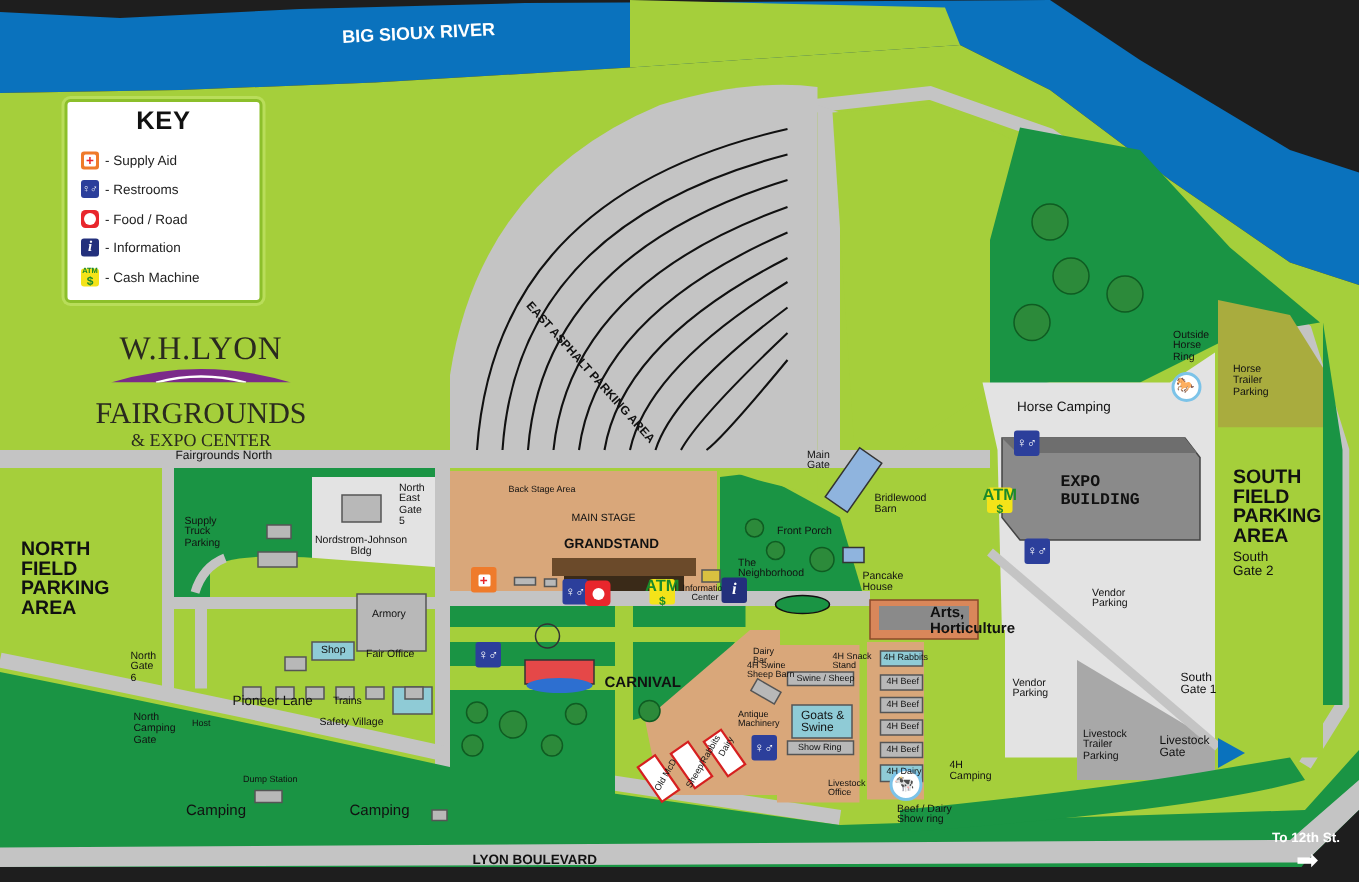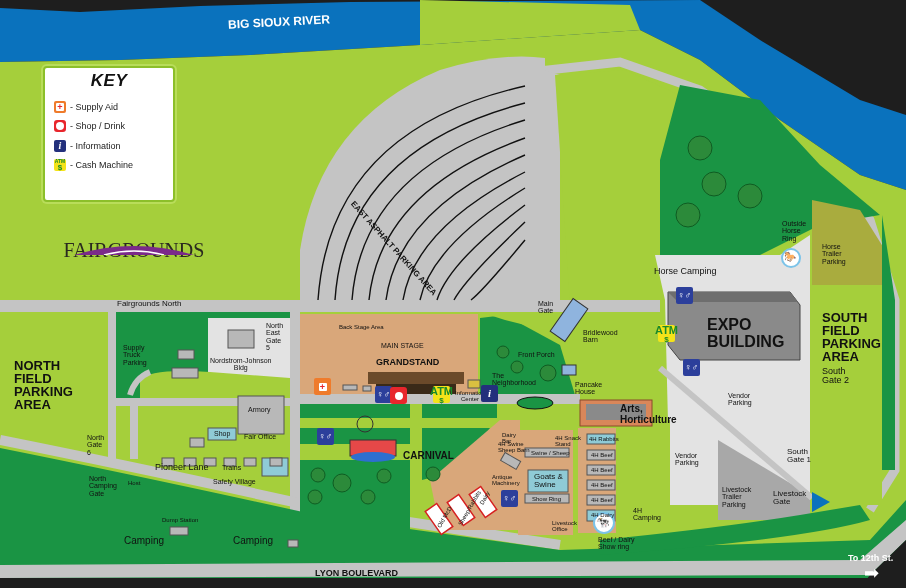"KEY" .key h3 { font-style: italic -> none }
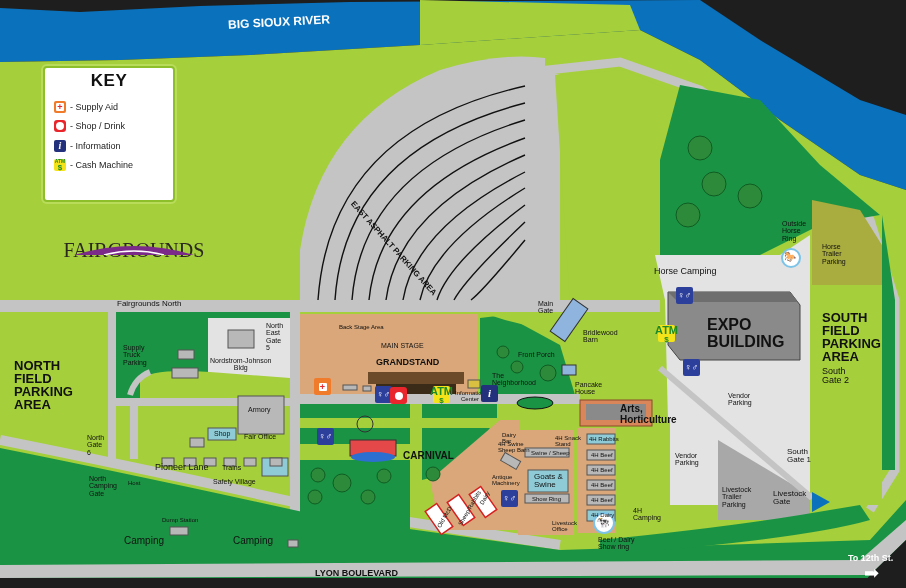"- Restrooms" div.row { html: none -> <div> <span>♀♂</span> <span>- Restrooms</span> </div> }
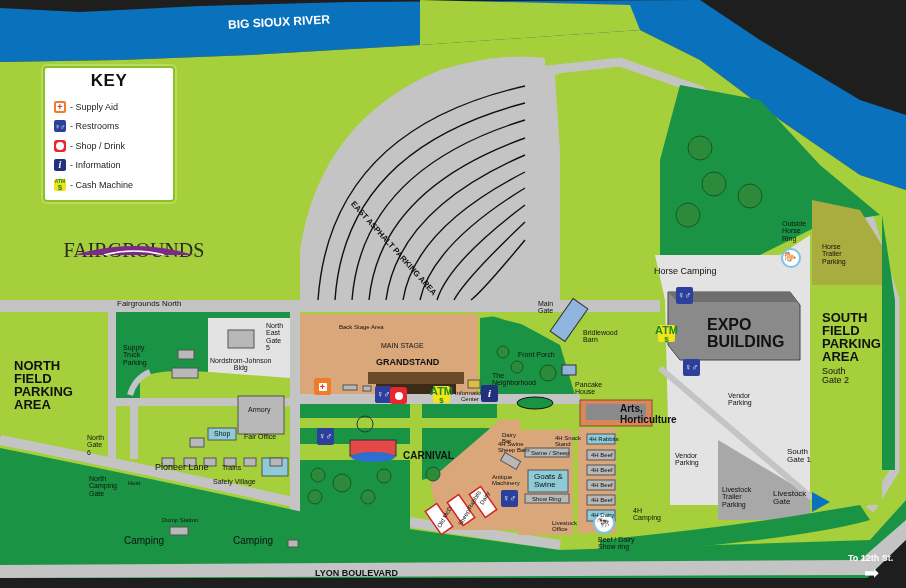"- Shop / Drink" span { text: Shop / Drink -> Food / Road }
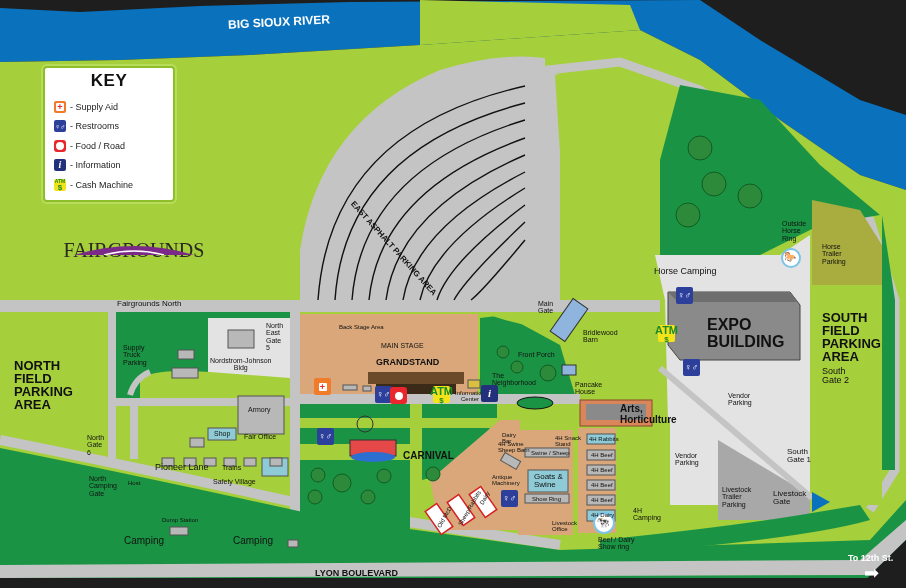"W.H.LYON" div.l1 { html: none -> <div>W.H.LYON</div> }
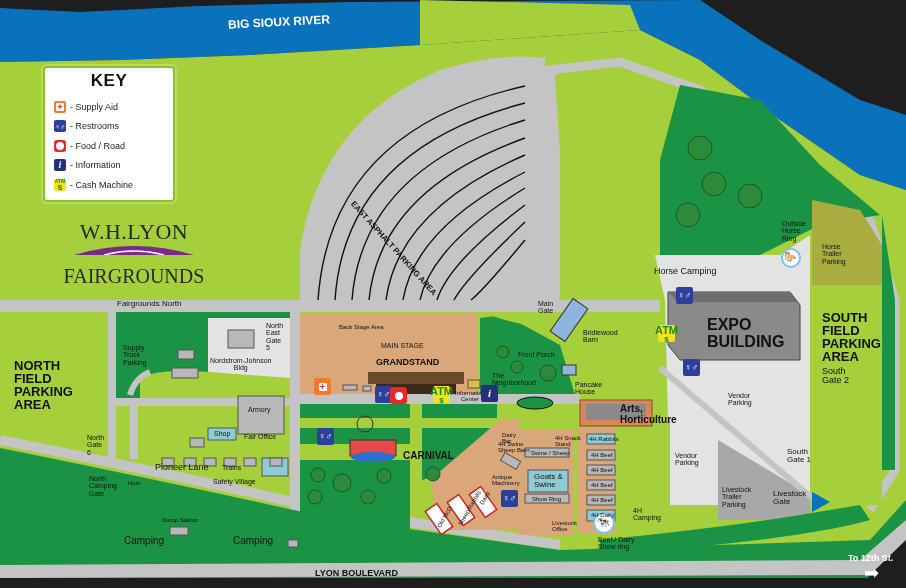"Horse Camping" div.lbl { left: 654px -> 678px }
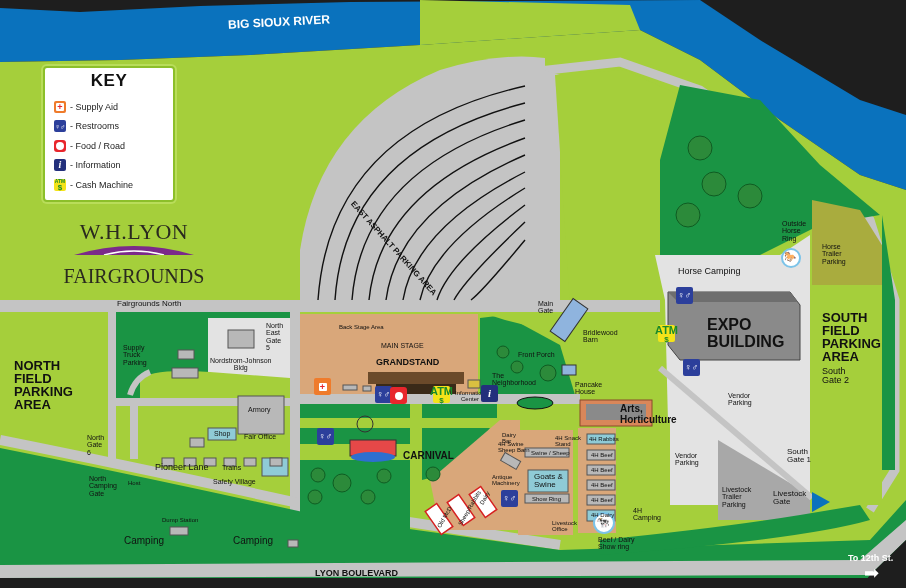"& EXPO CENTER" div.l3 { html: none -> <div>&amp; EXPO CENTER</div> }
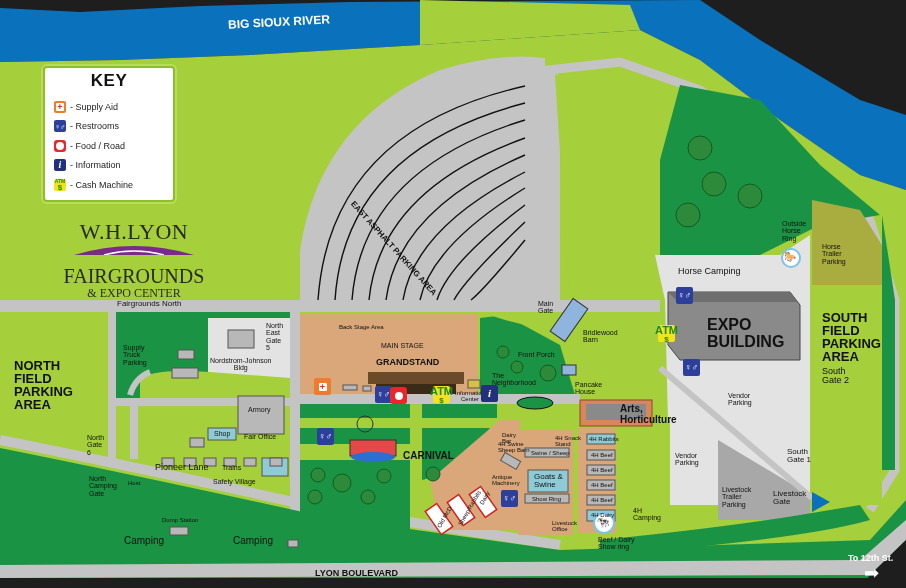"EXPO" .s11 { font-family: none -> Liberation Mono, monospace; font-size: 16px -> 11px }
